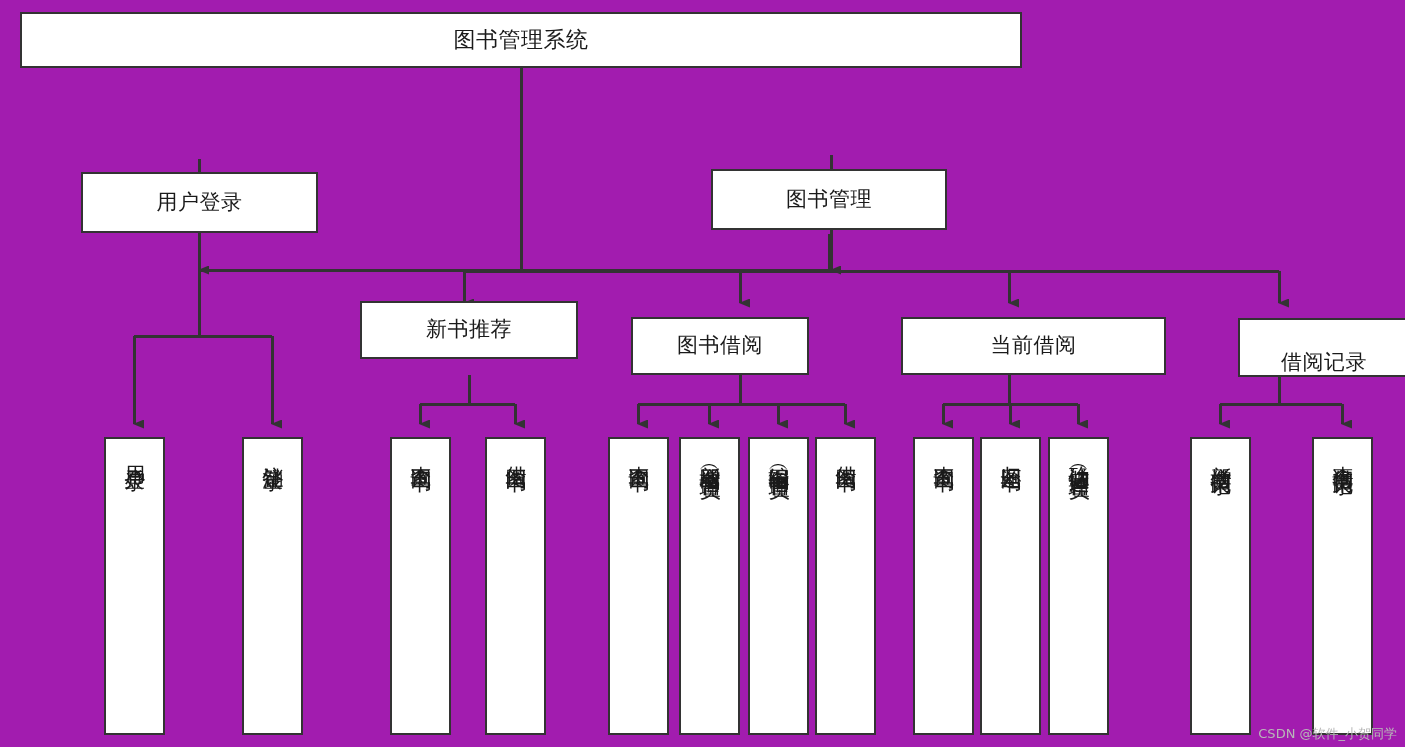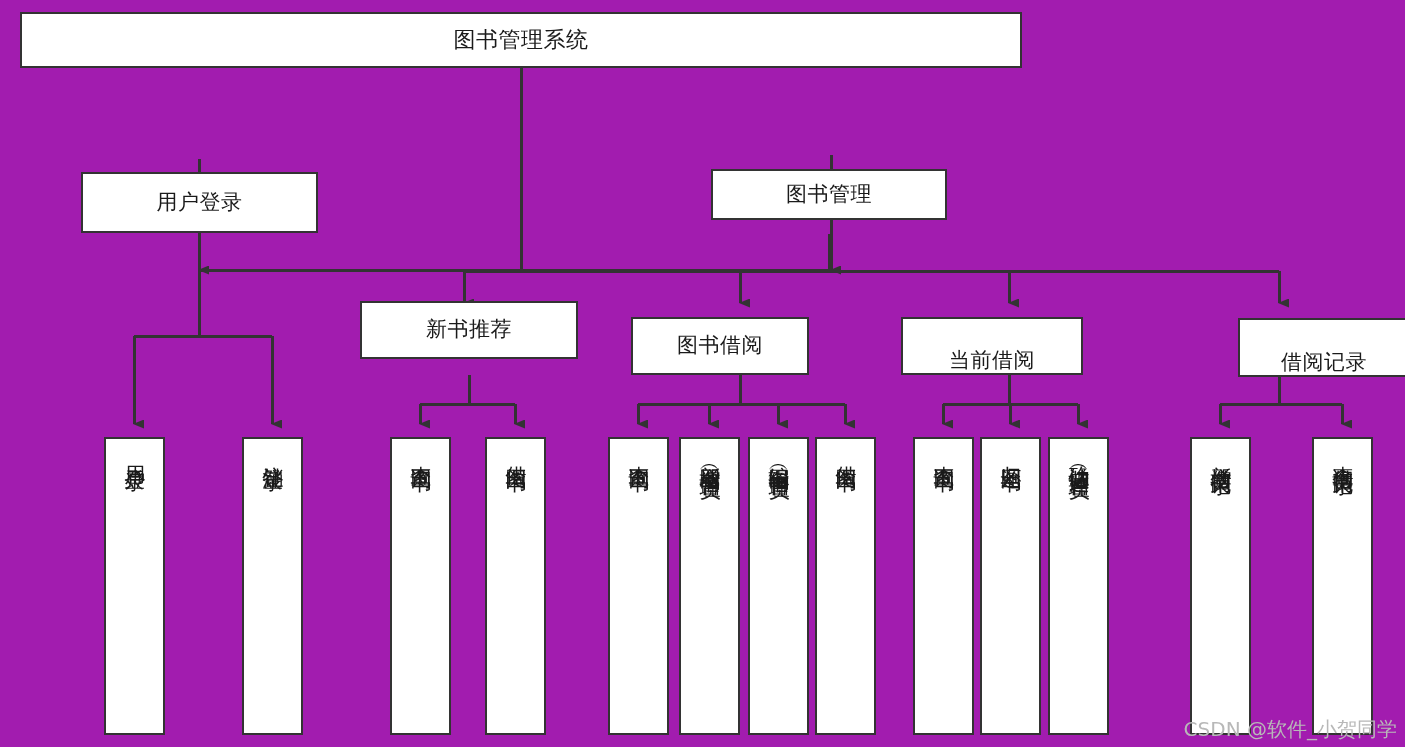"图书管理" div.node { height: 51px -> 61px }
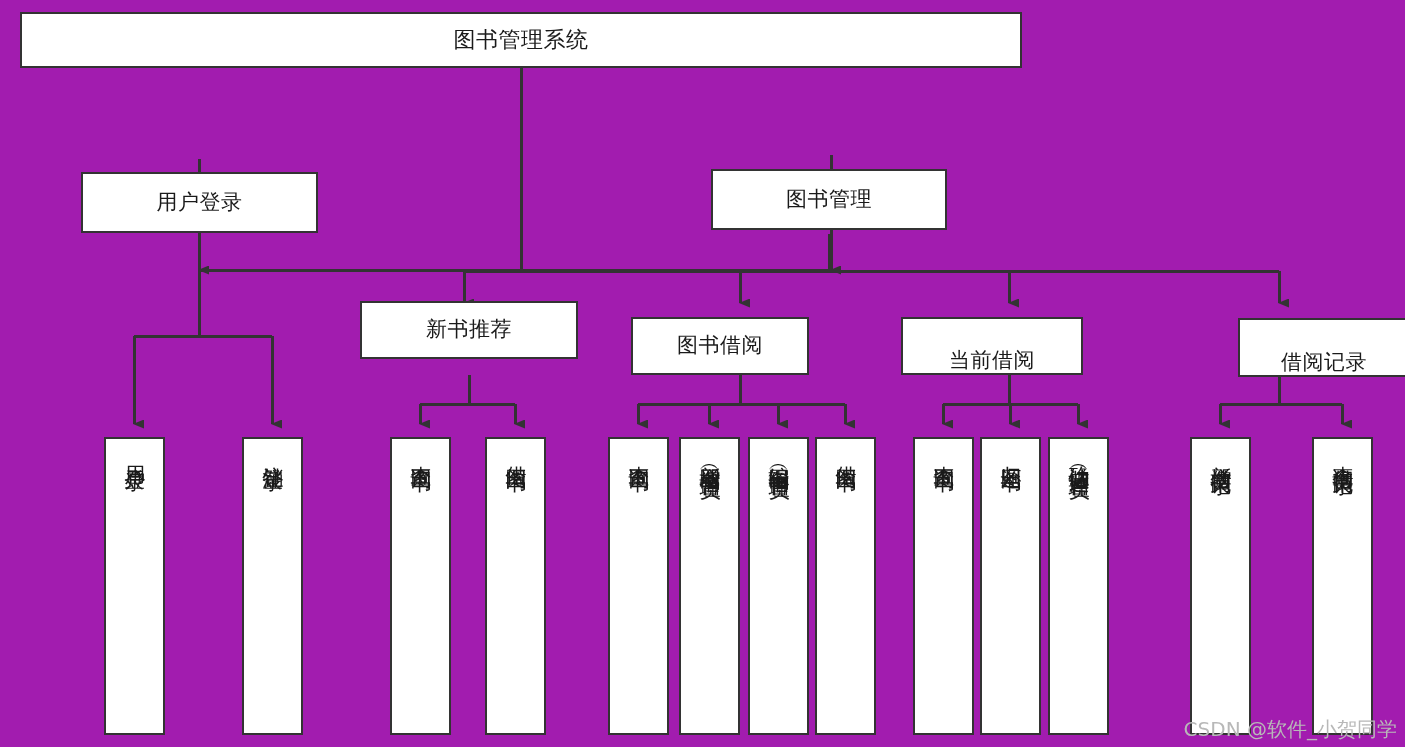"当前借阅" div.node { align-items: flex-end -> none; width: 182px -> 265px }
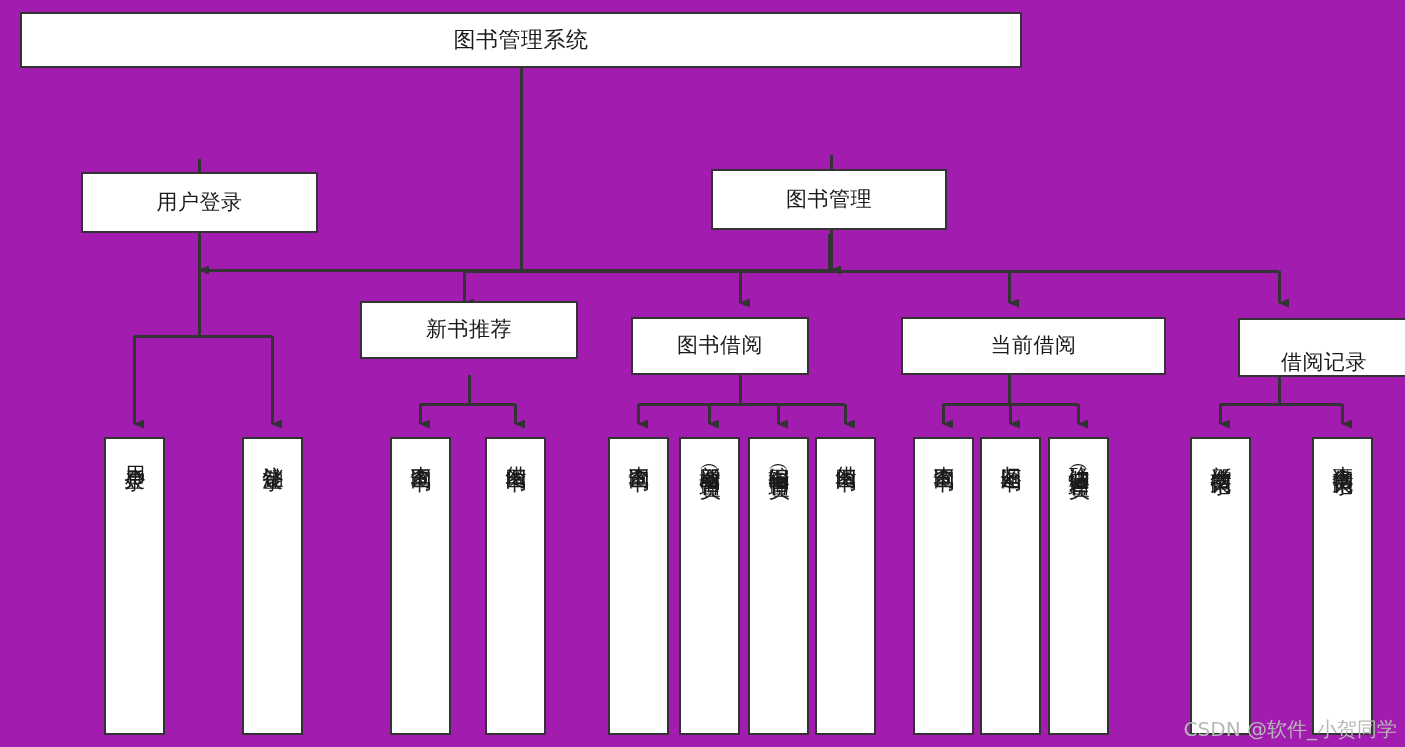"CSDN @软件_小贺同学" .watermark { font-size: 20px -> 13px }
